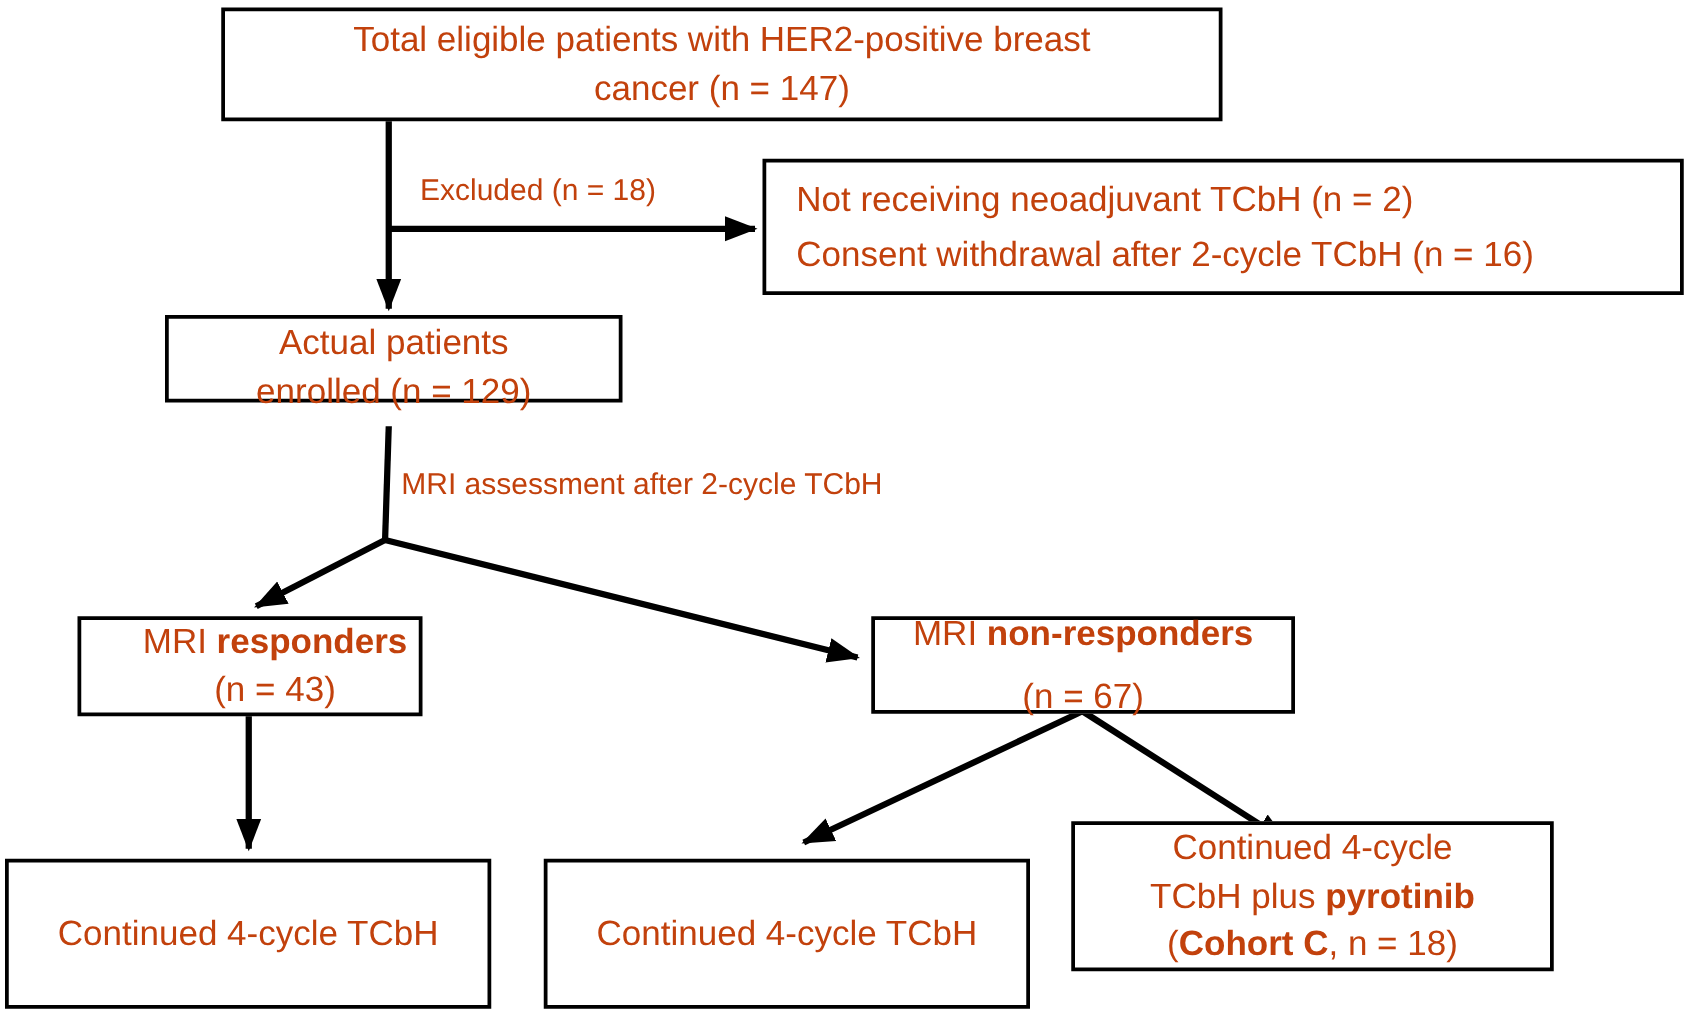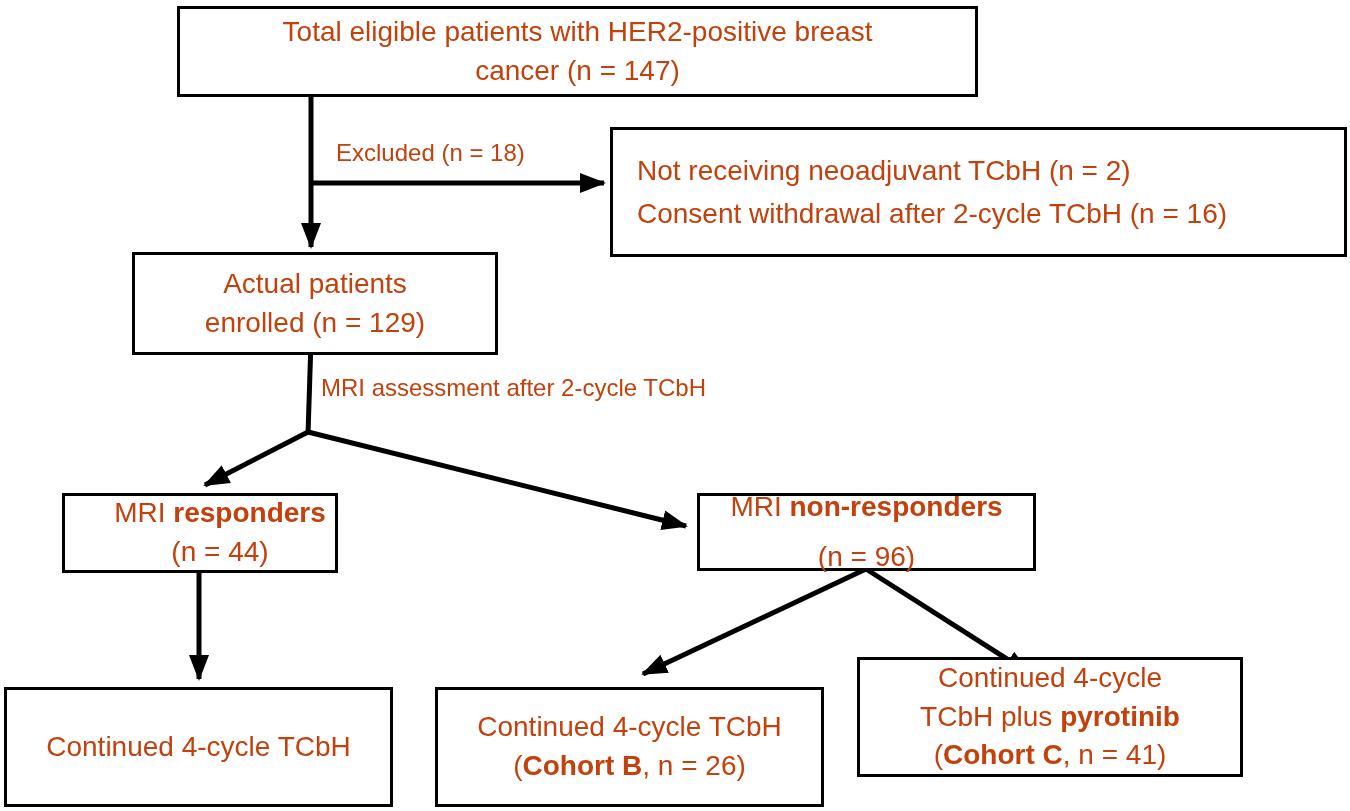"Not receiving neoadjuvant TCbH (n" #box-excluded { height: 130px -> 109px }
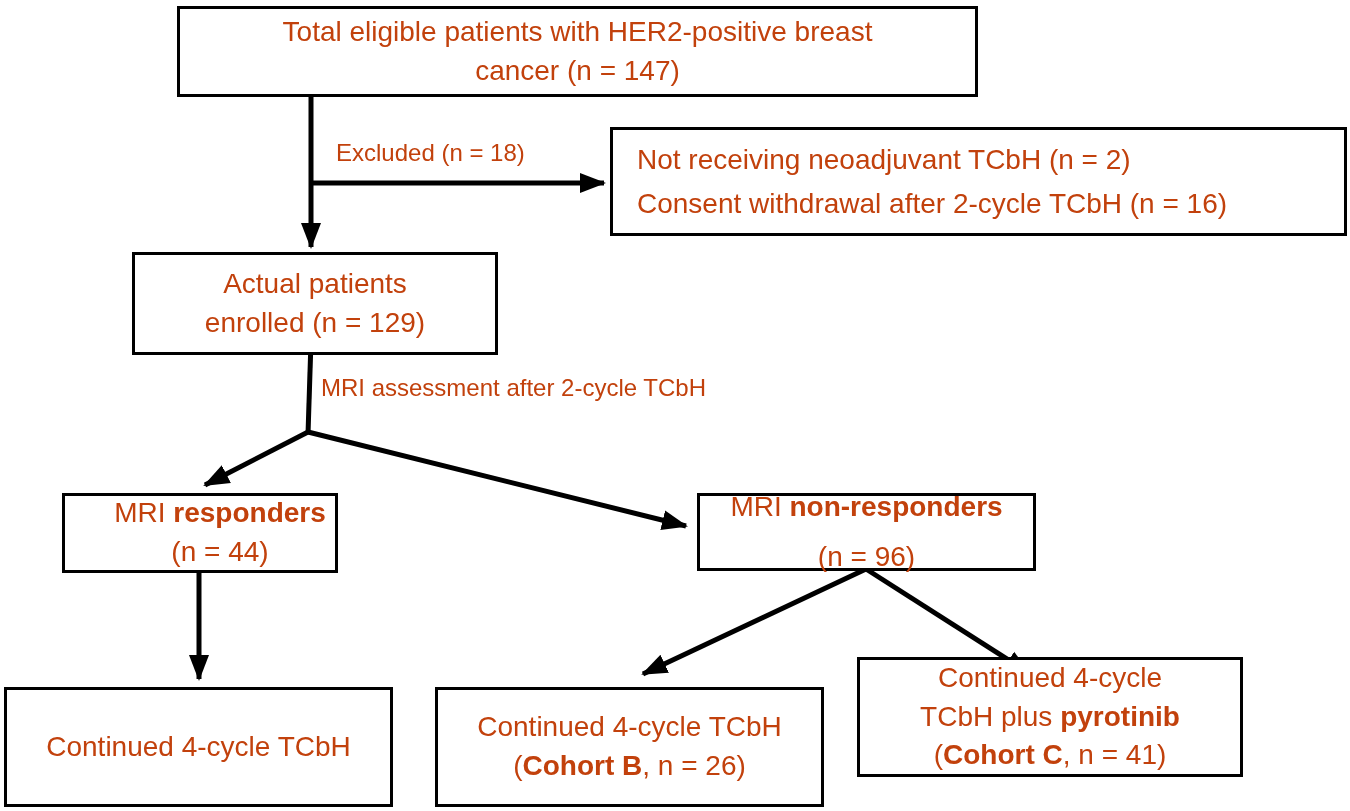"Actual patients" #box-enrolled { height: 103px -> 70px; justify-content: none -> space-between }
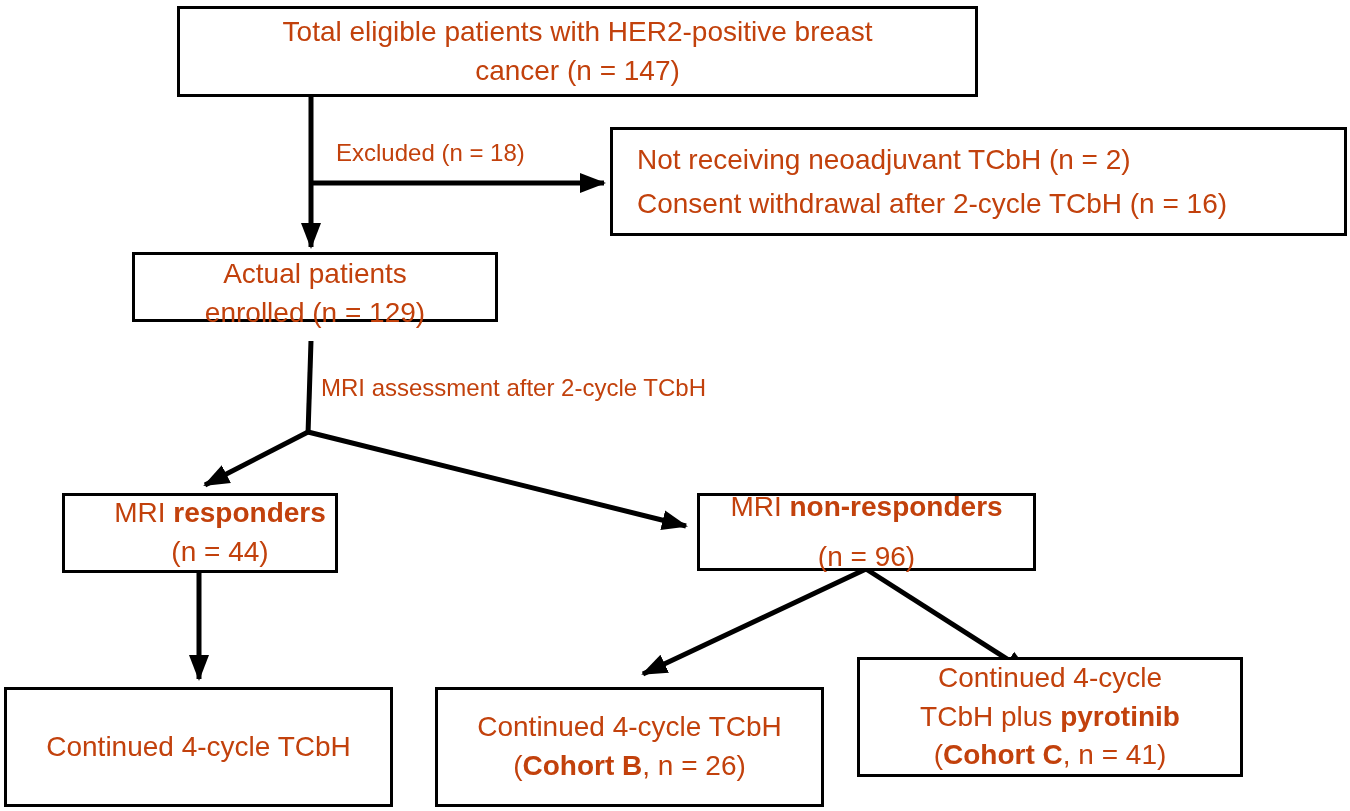"(n = 44)" span { text: 44 -> 43 }
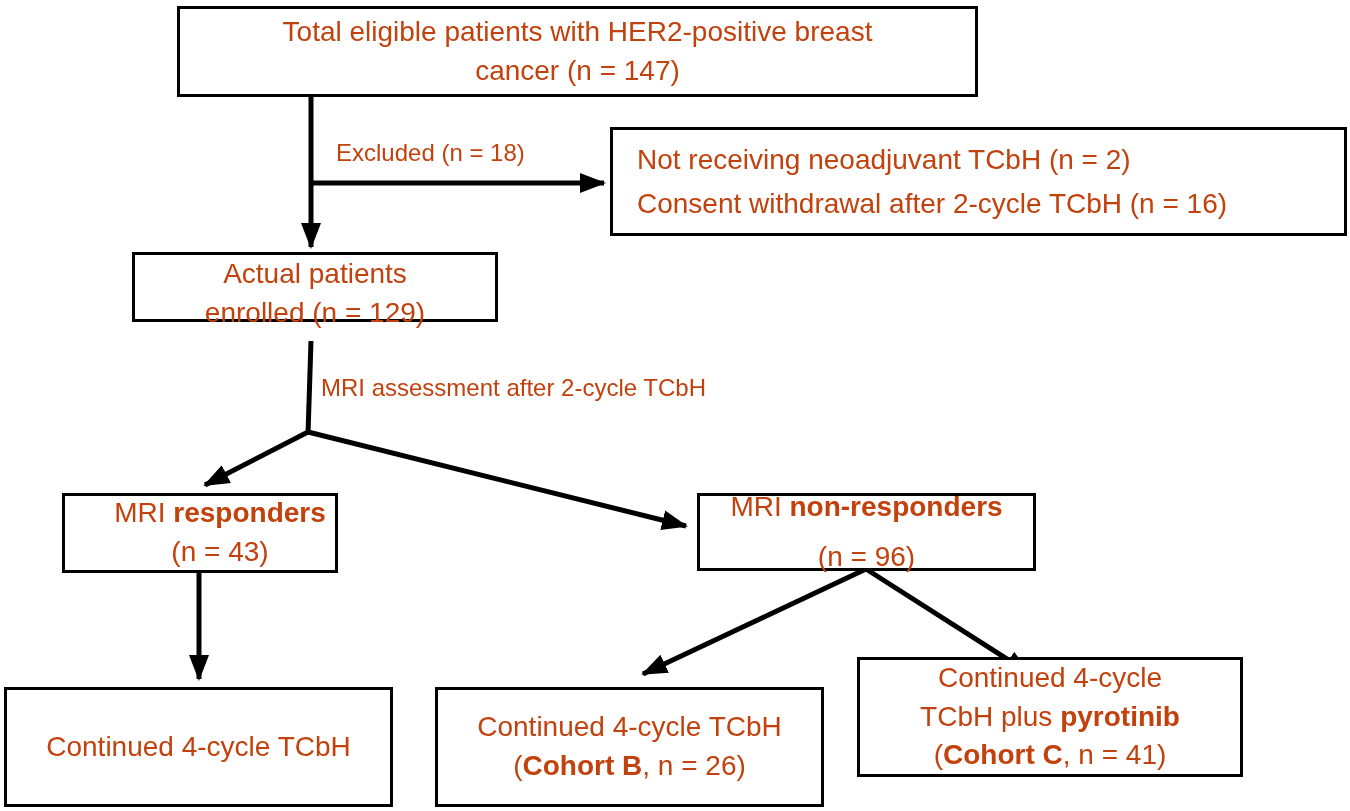"(n = 96)" span { text: 96 -> 67 }
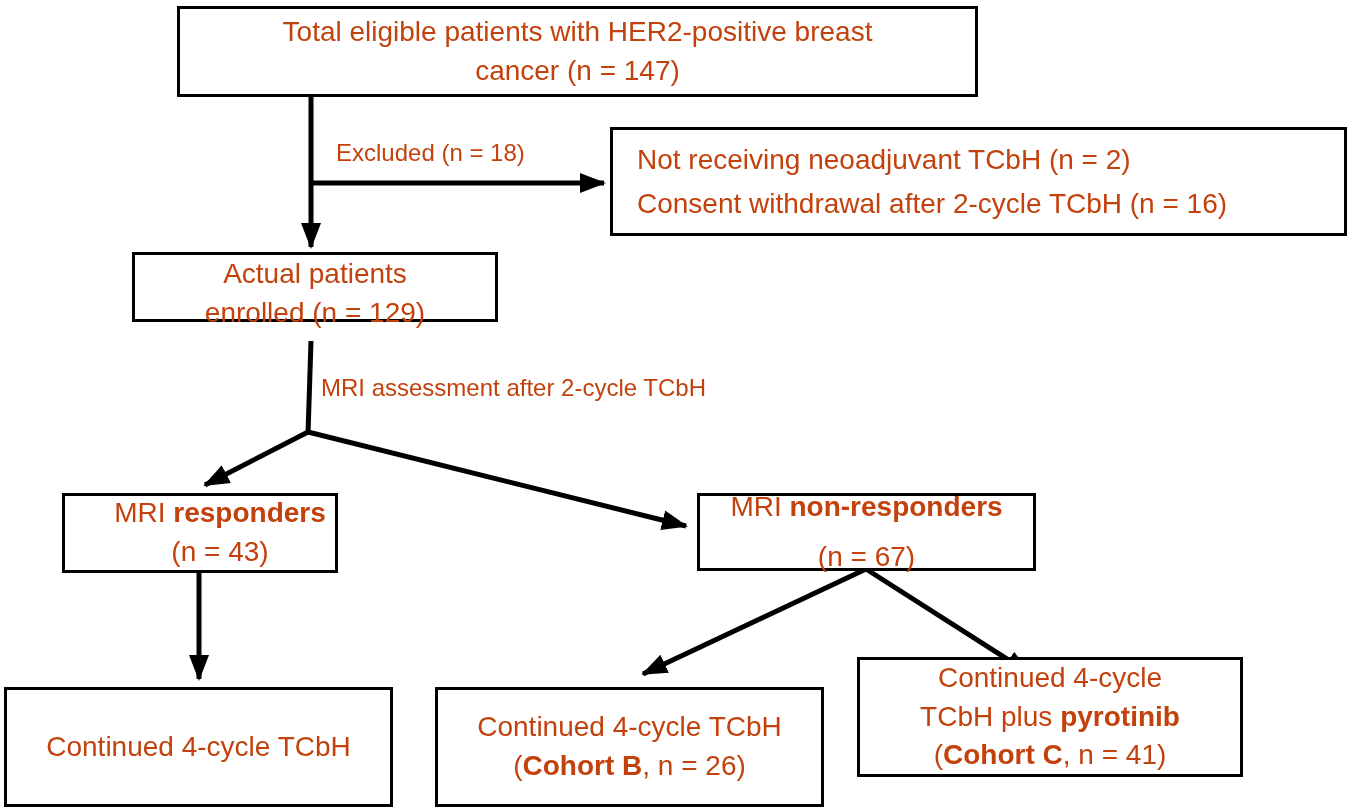"(Cohort B, n = 26)" span { html: <span><span>(</span><b>Cohort B</b><span>, n = 26)</span></span> -> none }
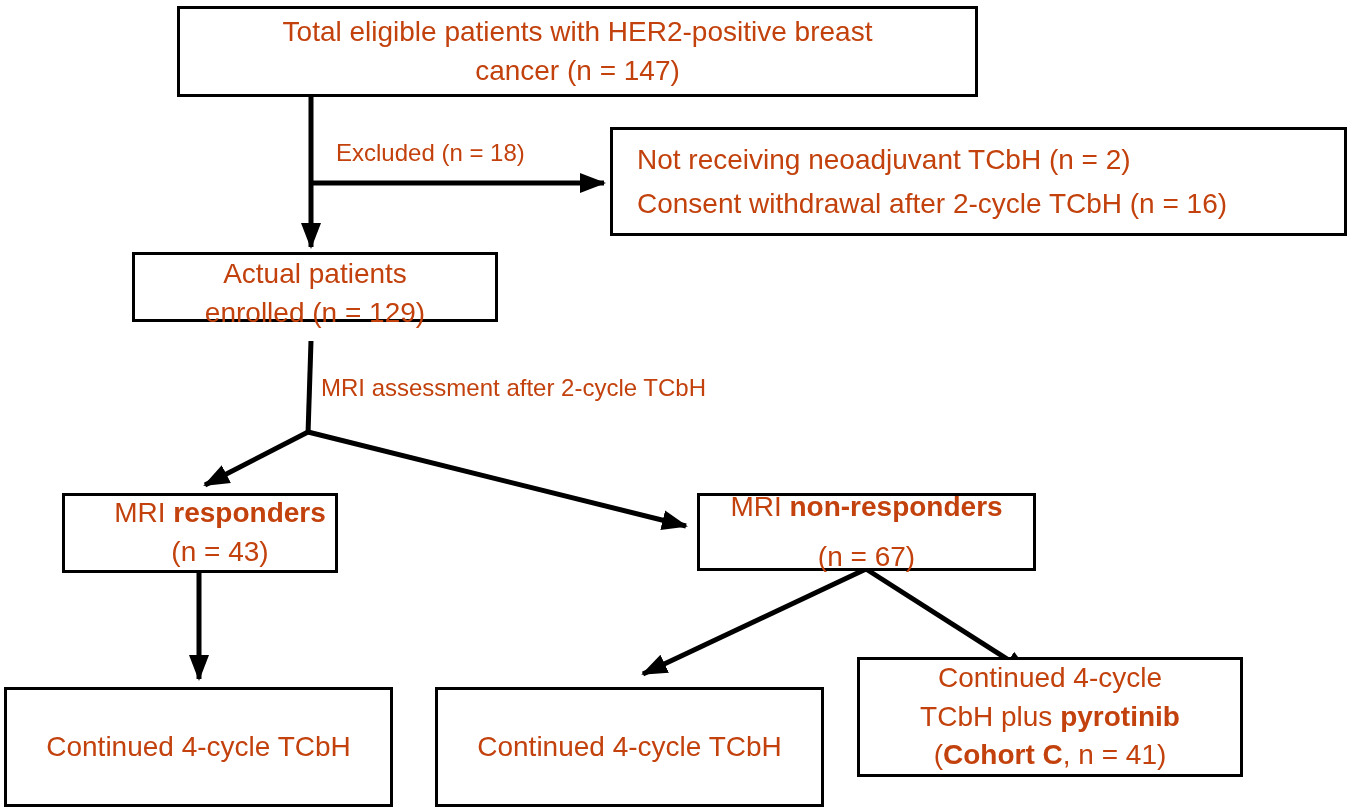", n = 41)" span { text: 41 -> 18 }
